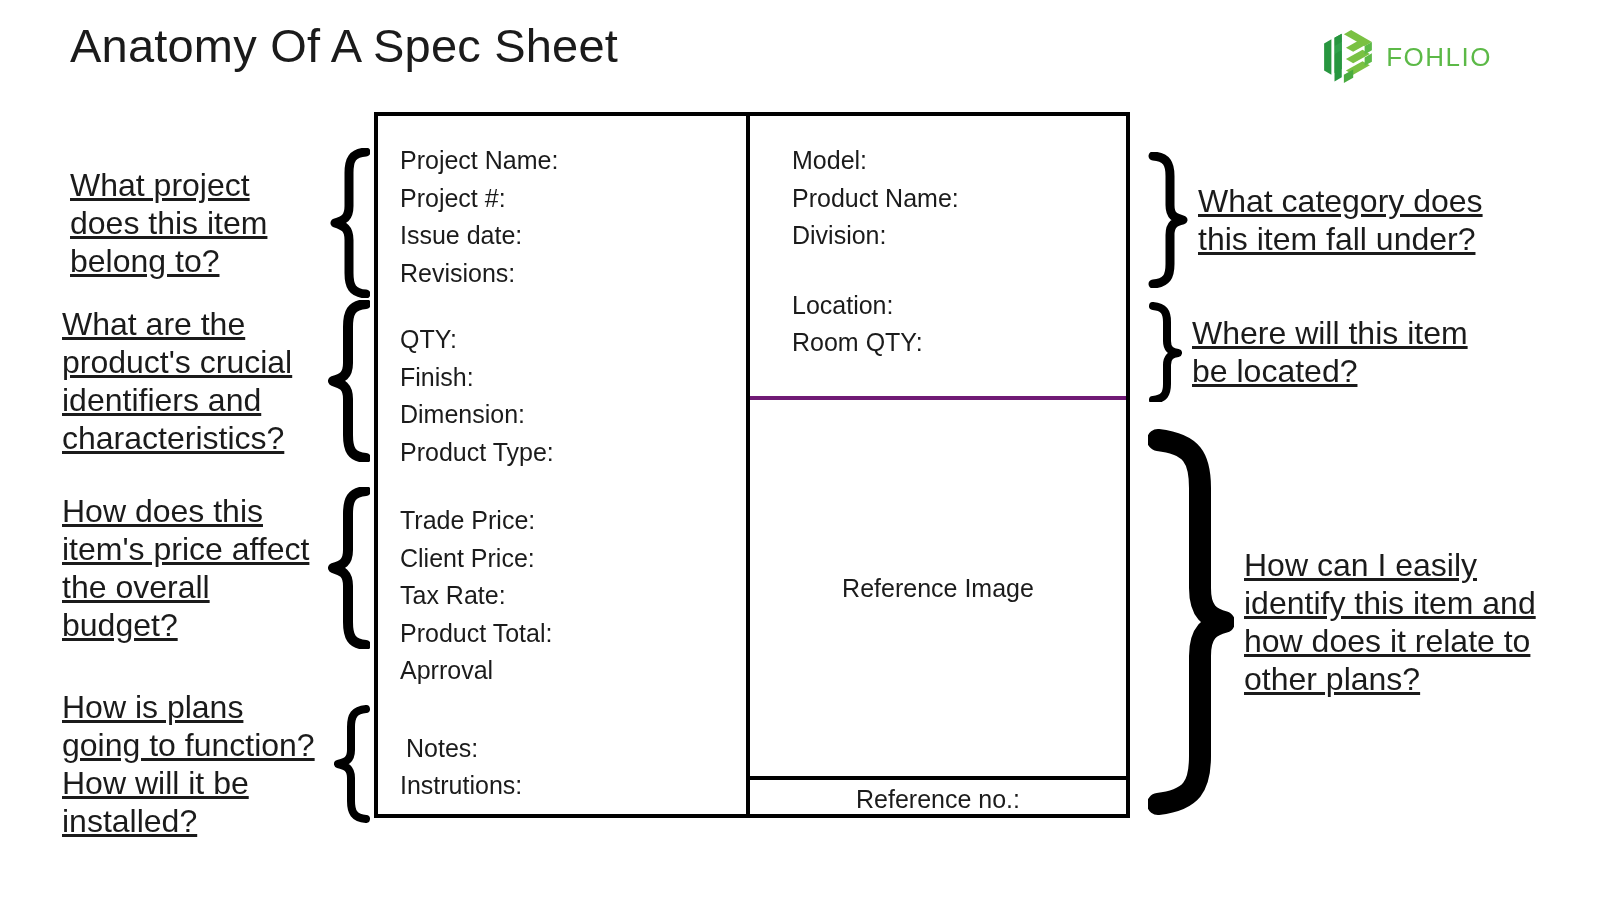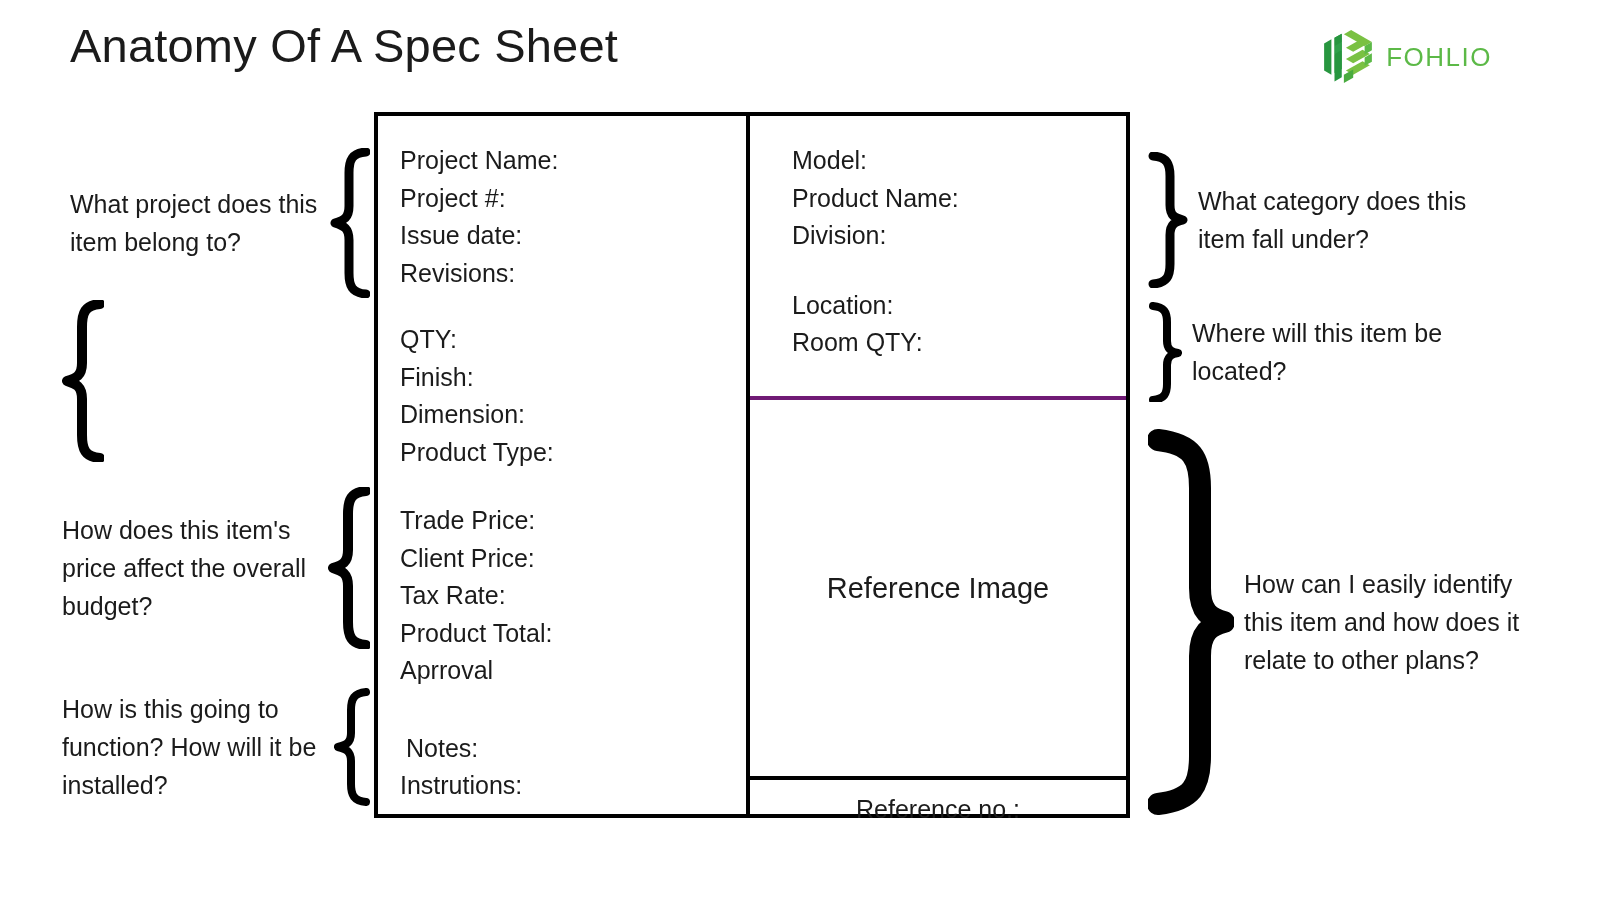"What project does this item" .anno-text { font-size: 25px -> 32px; text-decoration: none -> underline }
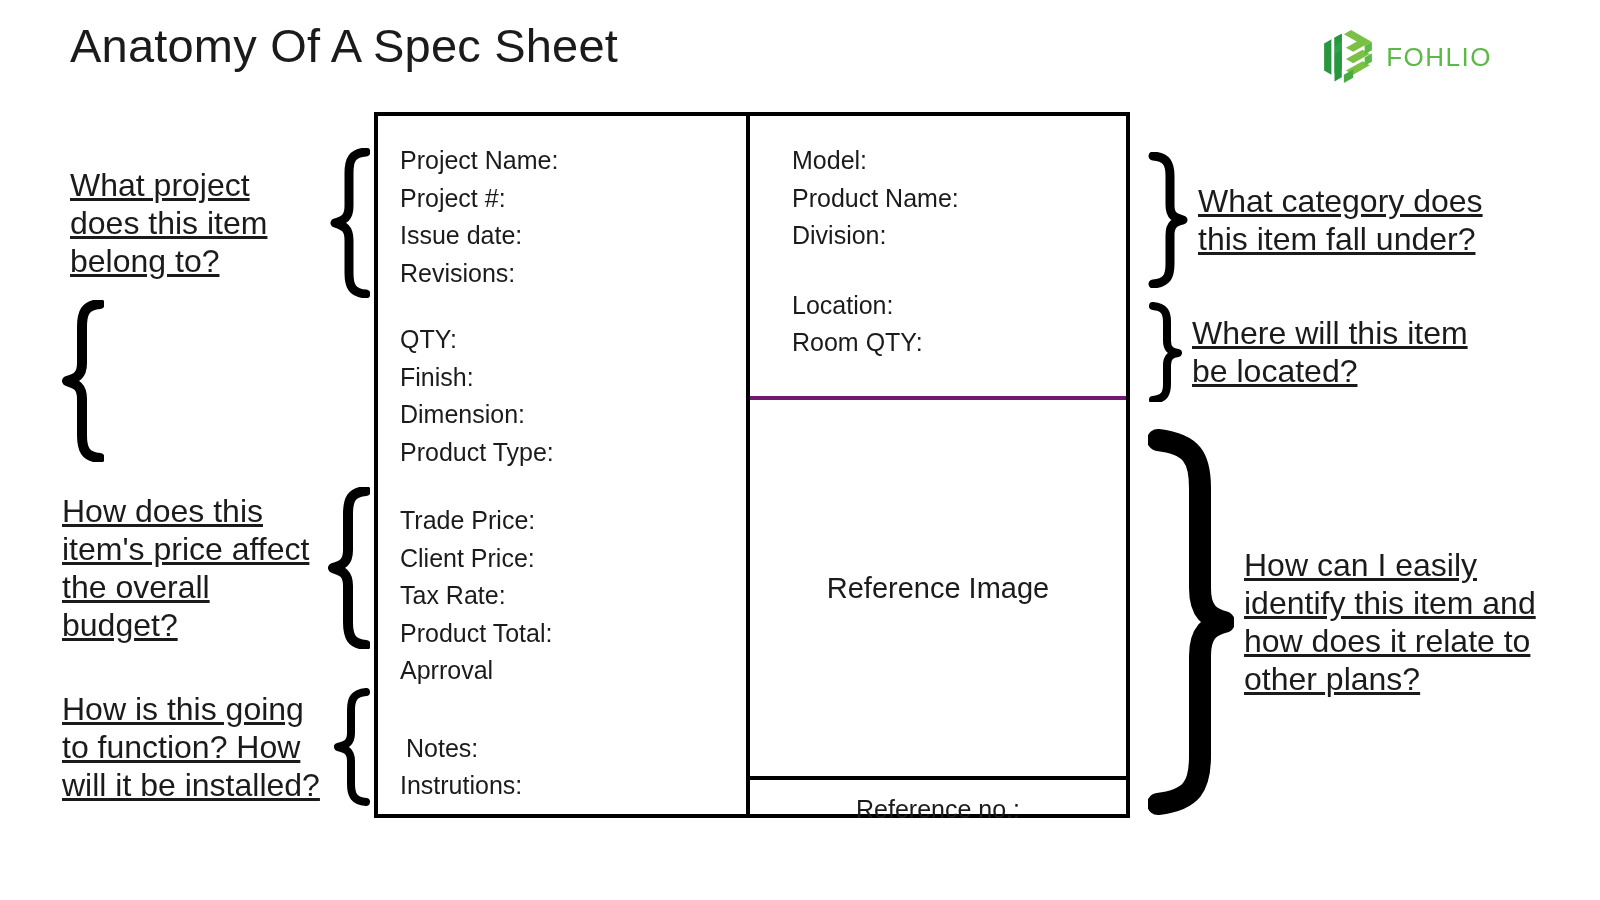"What are the product's crucial" span.anno-text { html: none -> <span>What are the product's crucial identifiers and characteristics?</span> }
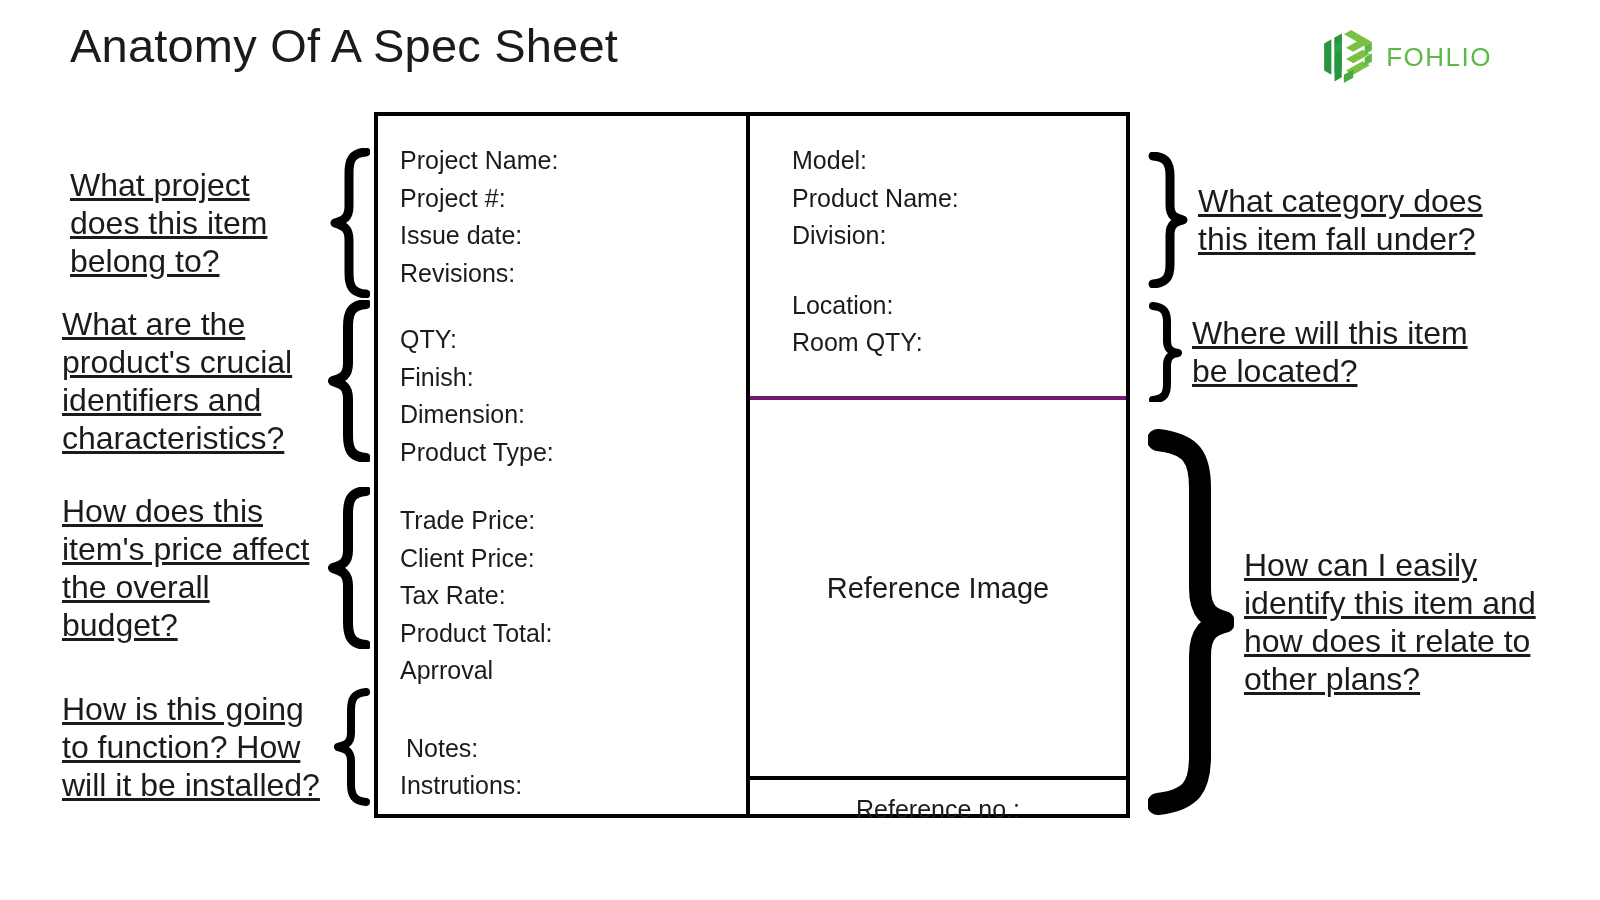"Reference Image" .image-label { font-size: 29px -> 25px }
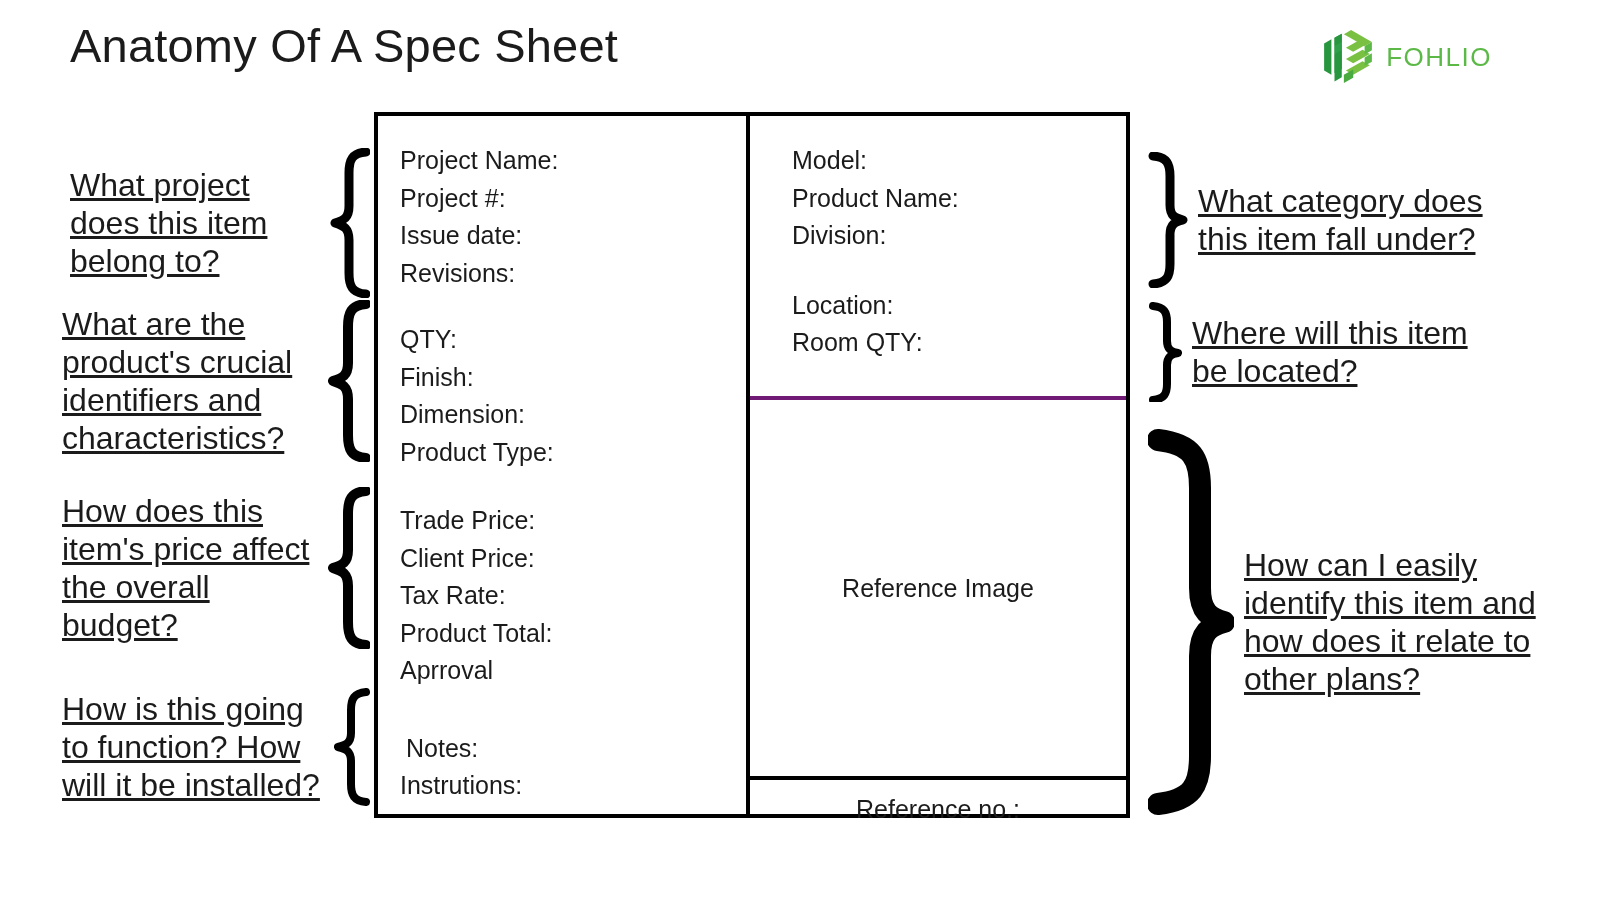"How is this going to" span.anno-text { text: this -> plans }
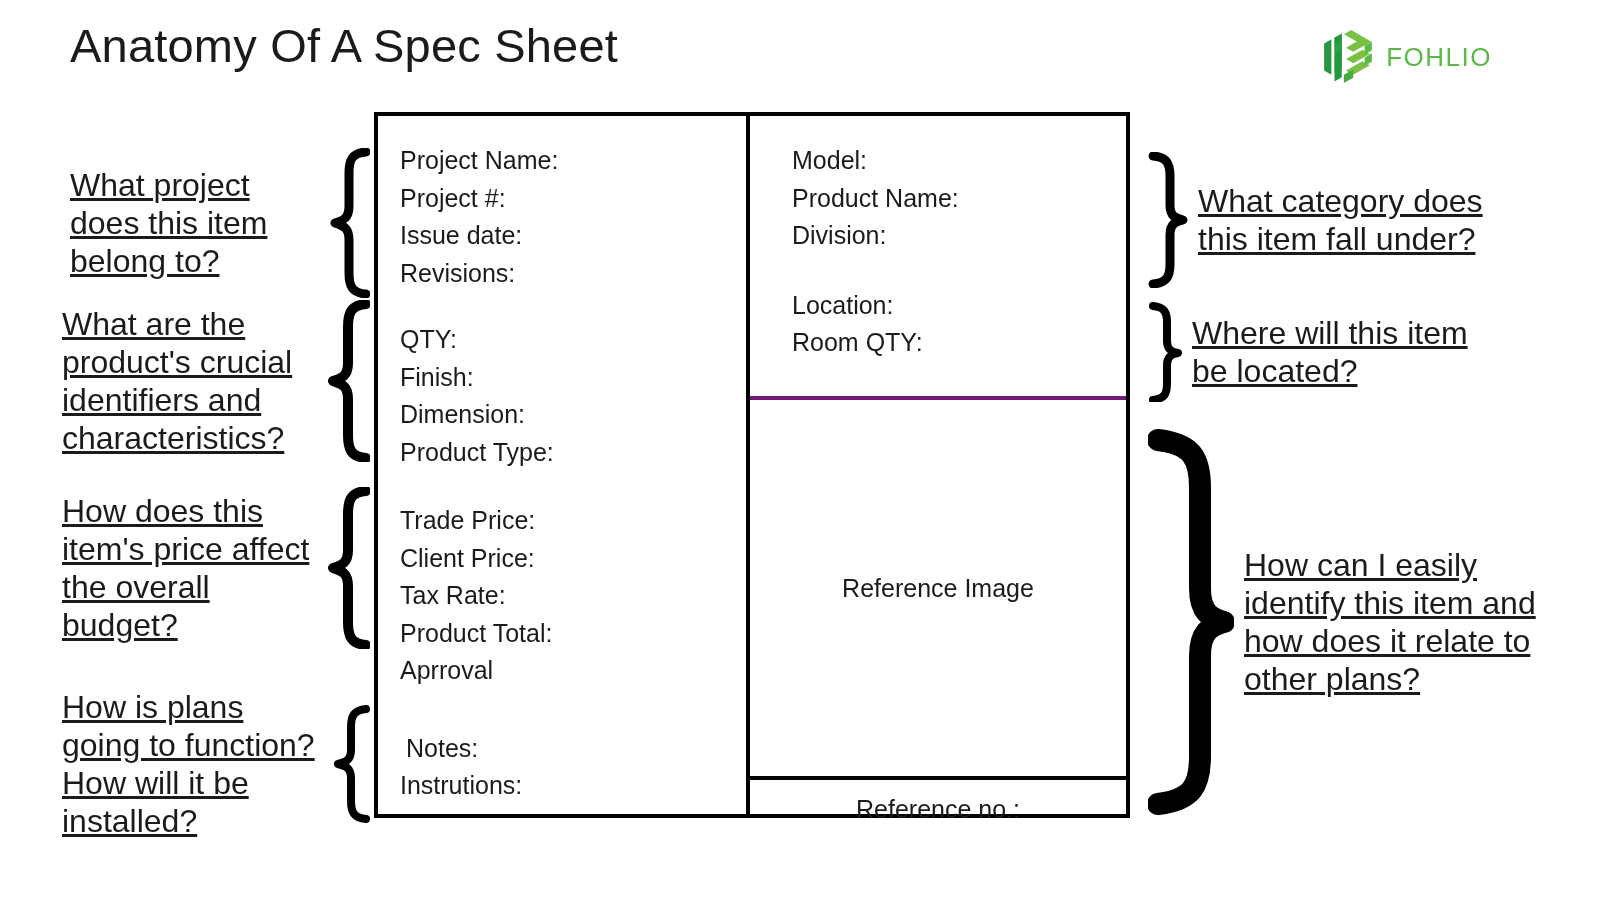"Reference no.:" .cell-refno { padding-top: 12px -> 2px }
